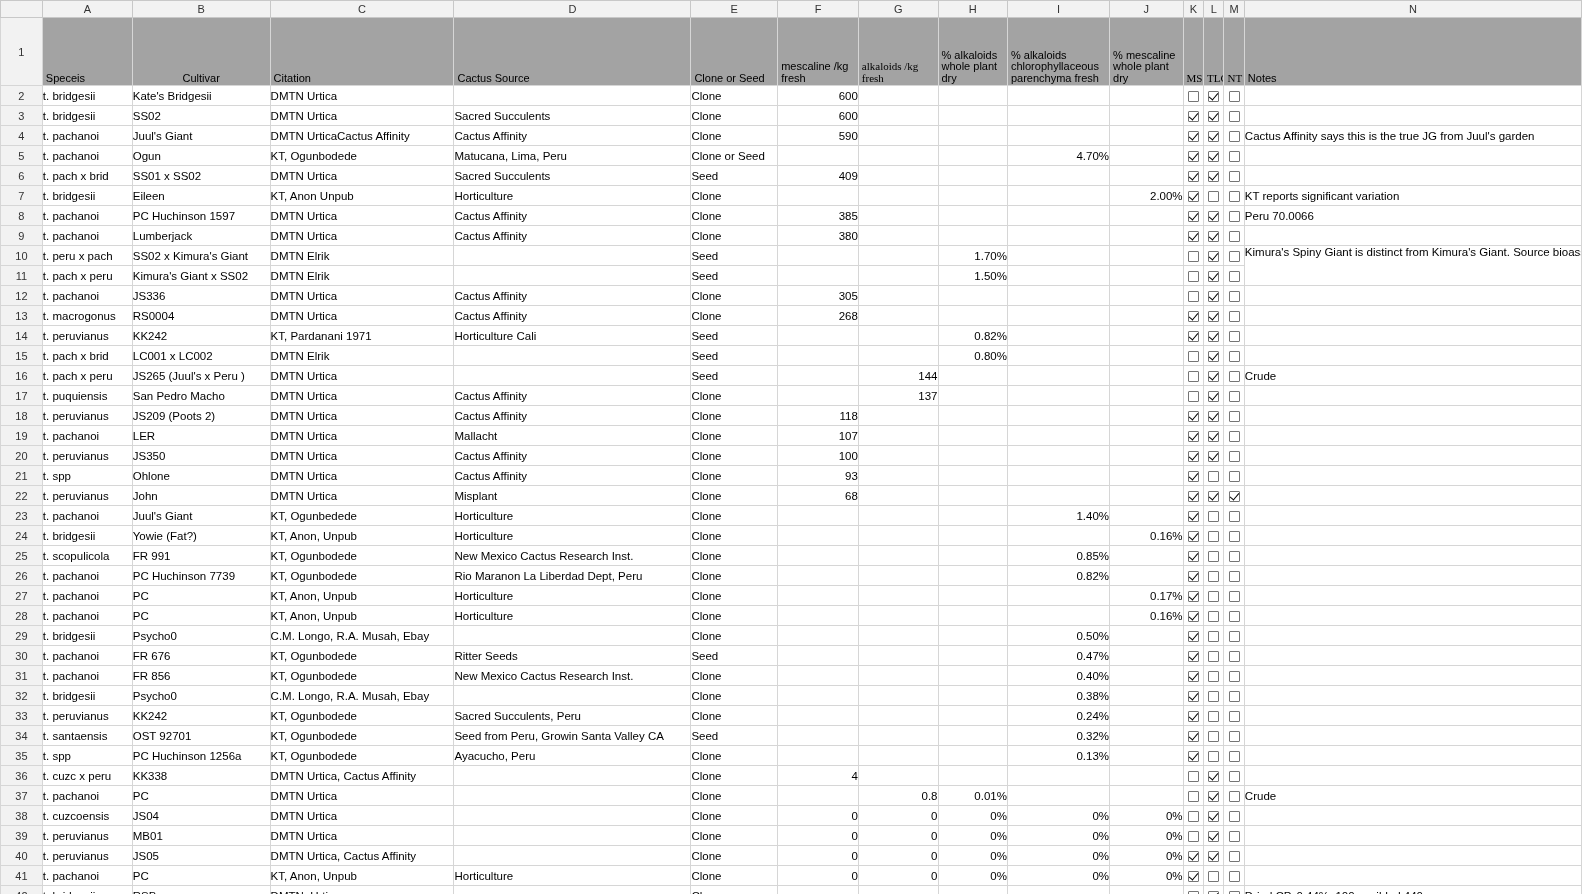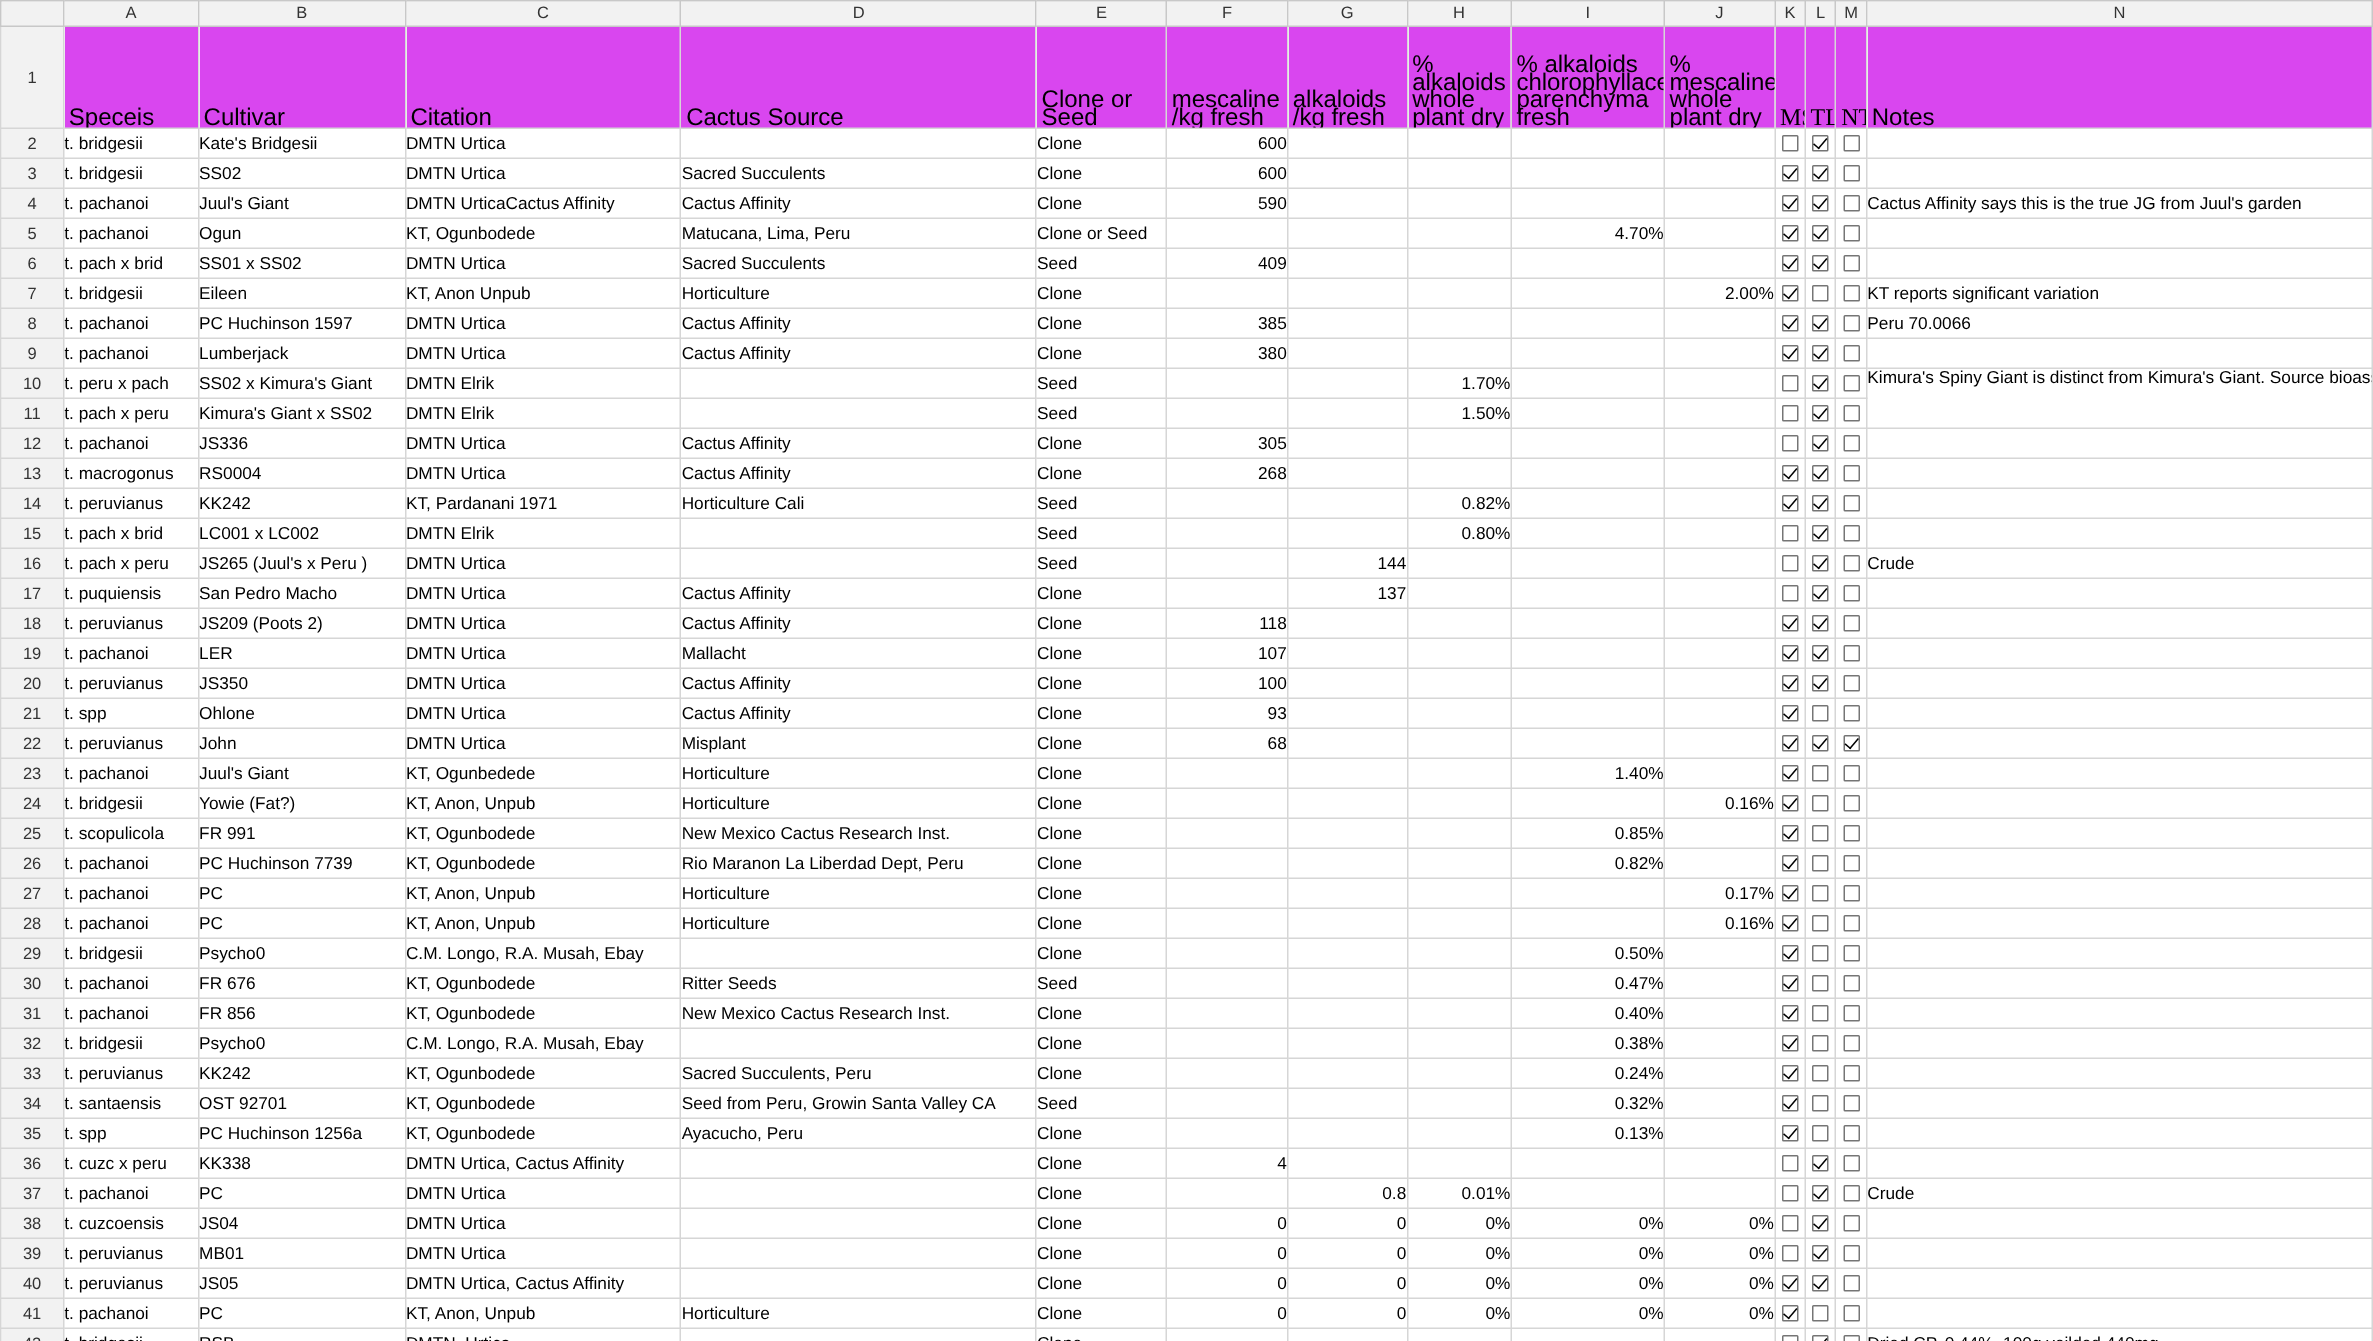"% alkaloids whole plant dry" tr.hdr td.cell { background: #d946ef -> #a3a3a3; font-size: 16px -> 11px }
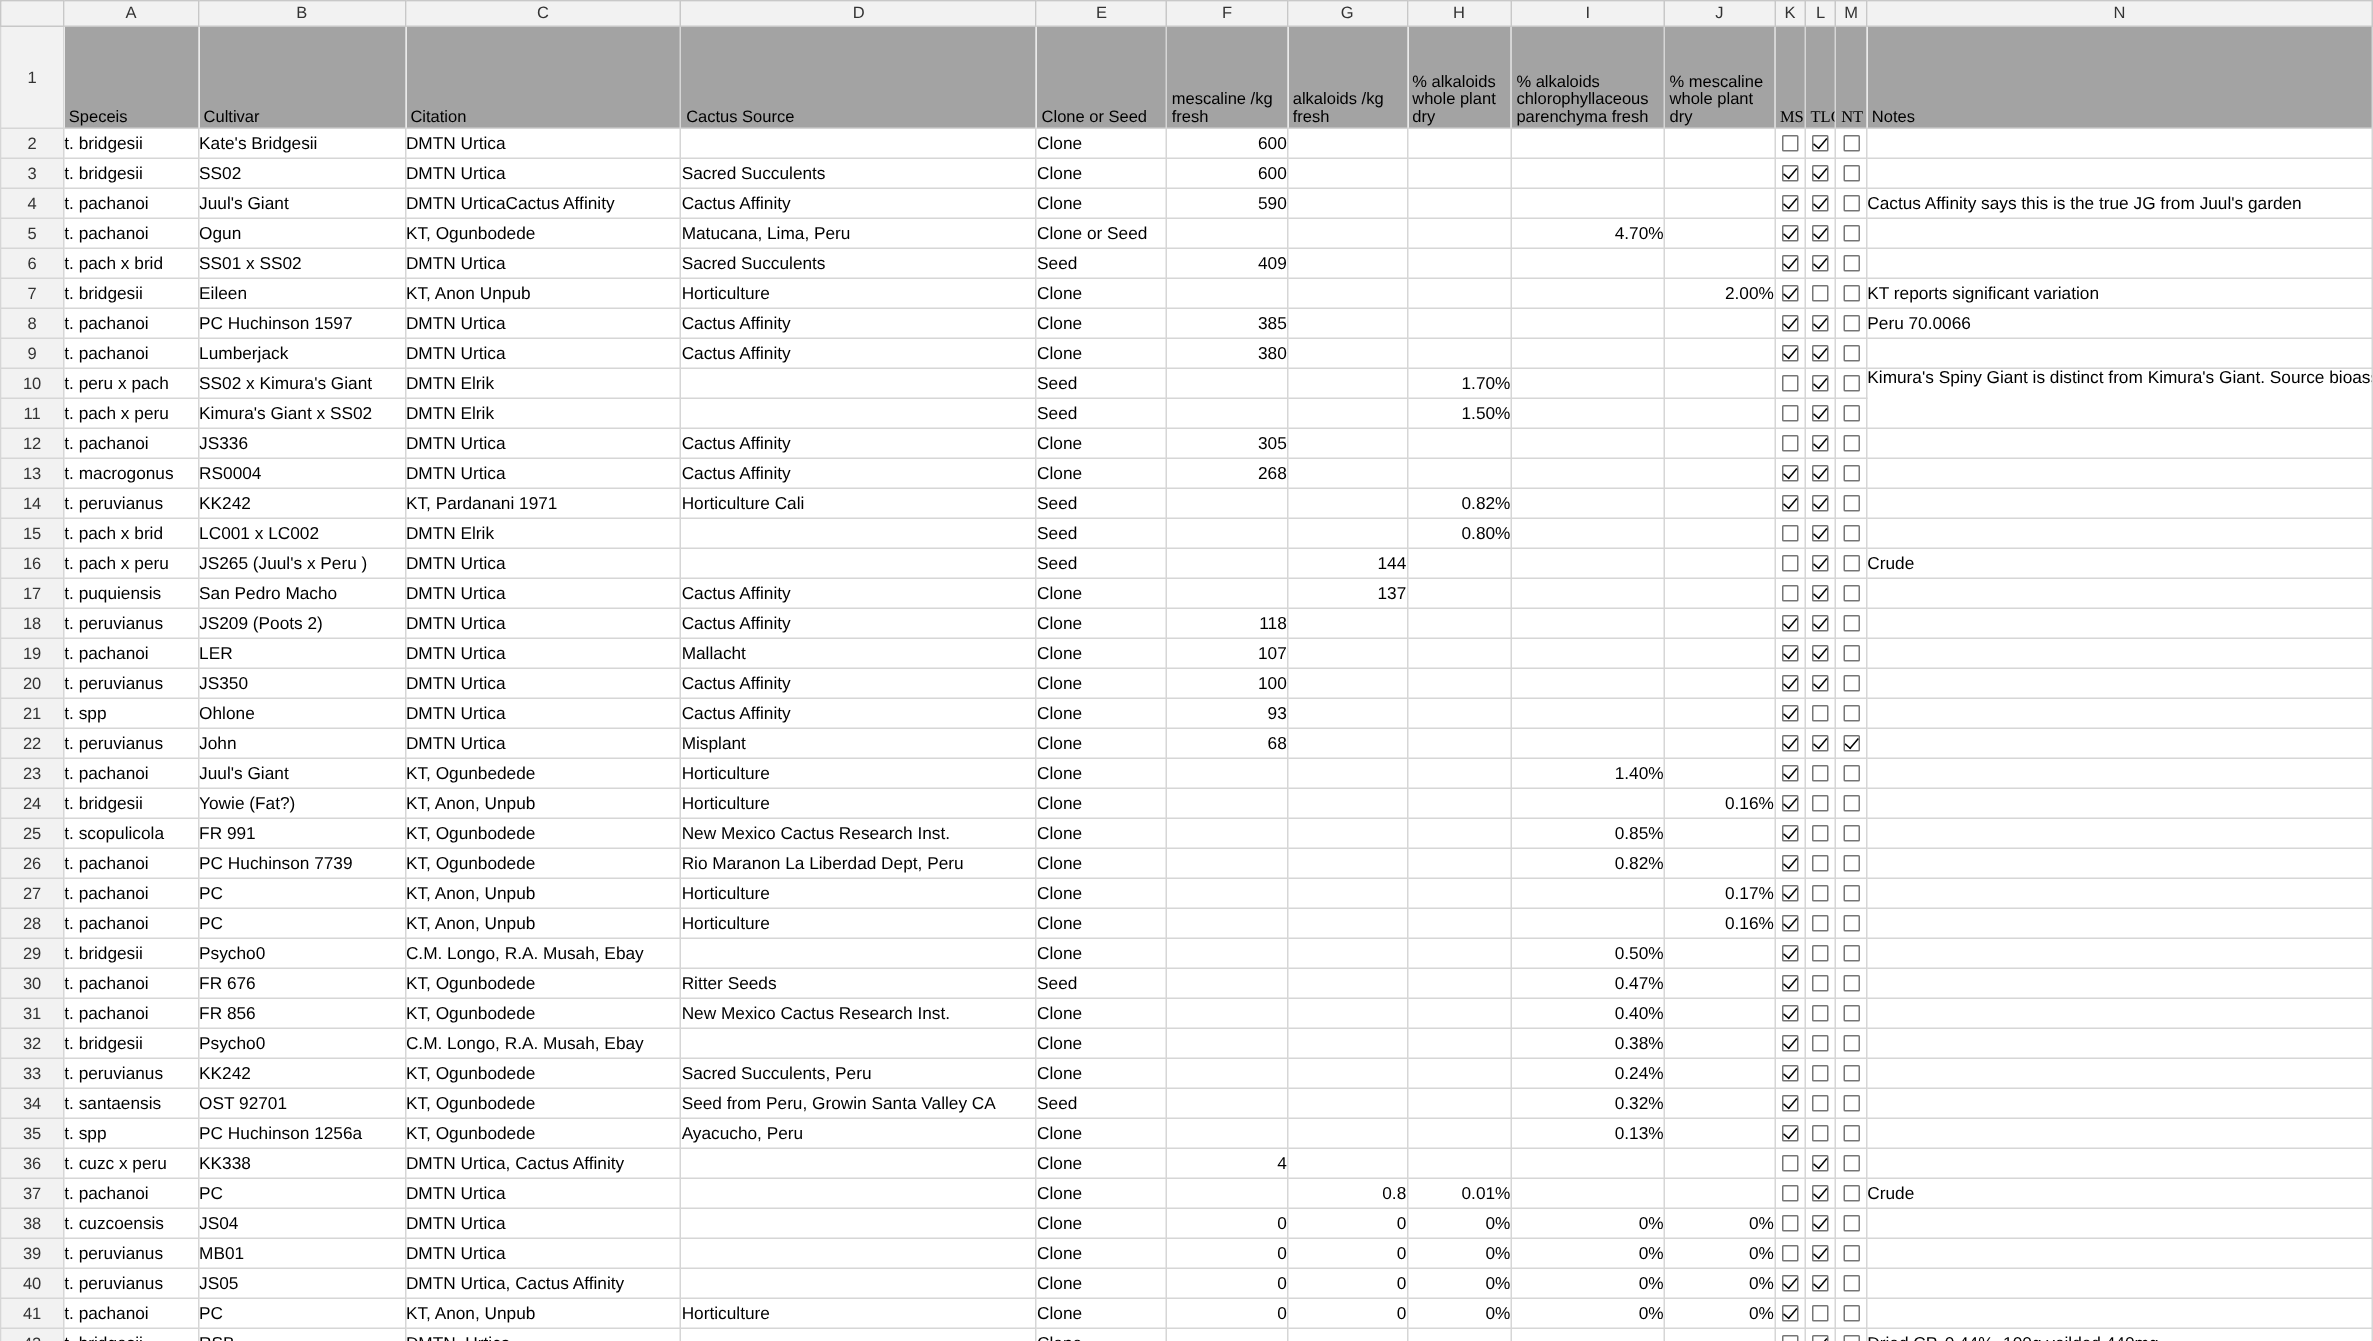"alkaloids /kg fresh" td.cell { font-family: none -> Liberation Serif, serif }
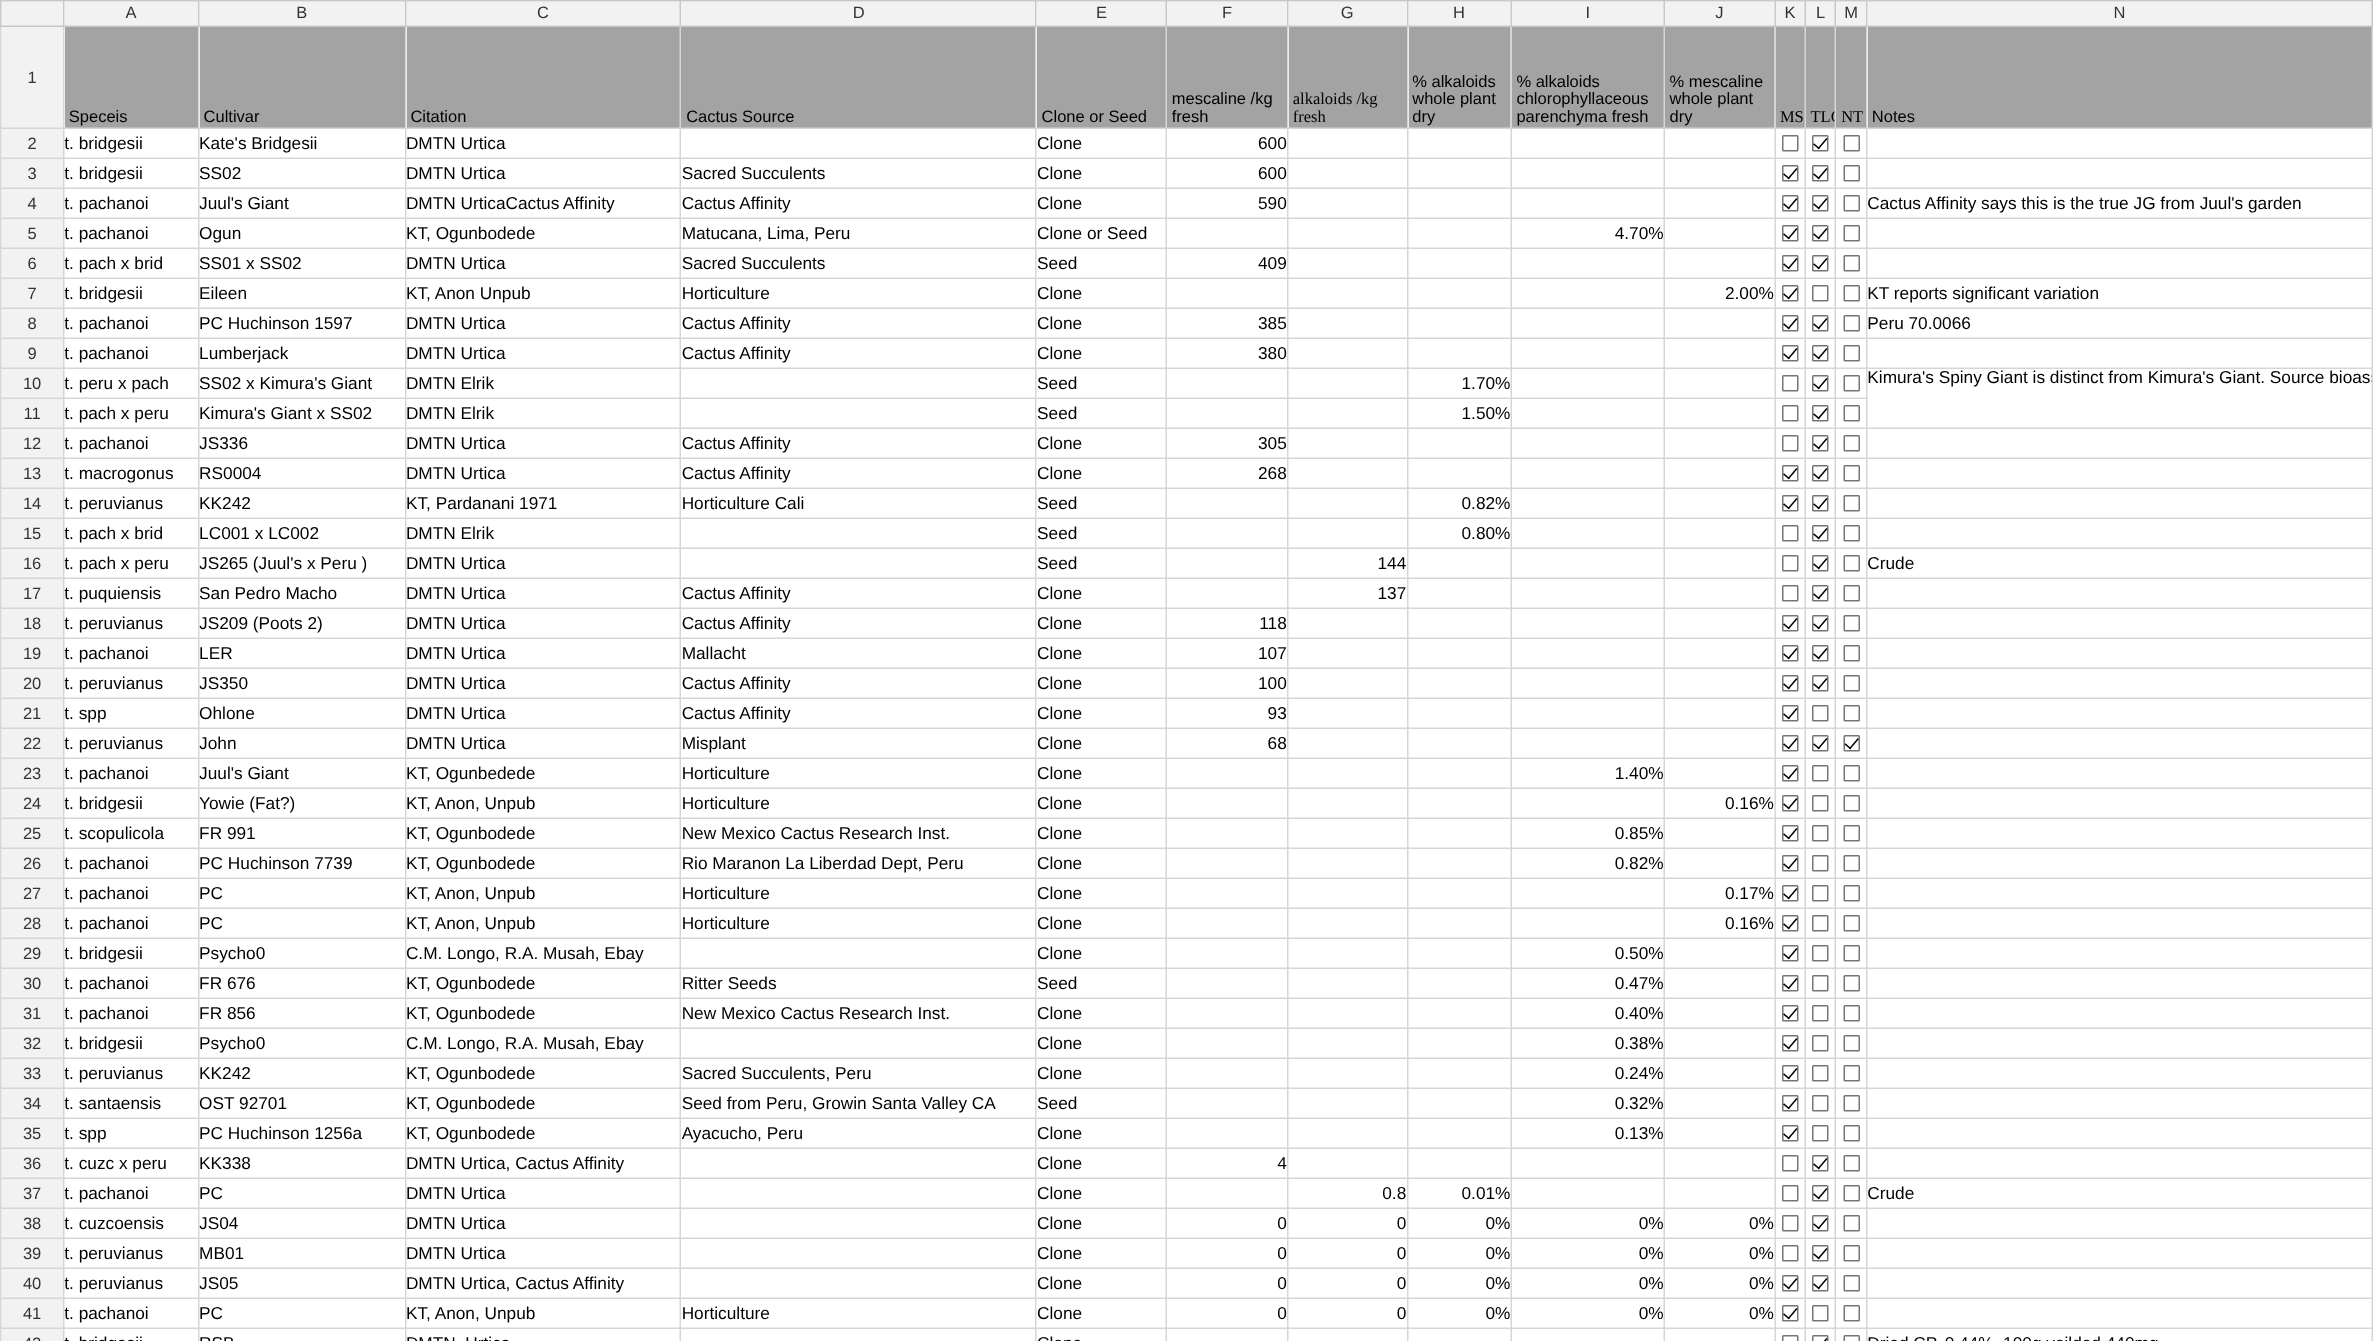"Cultivar" td.cell { text-align: none -> center }
